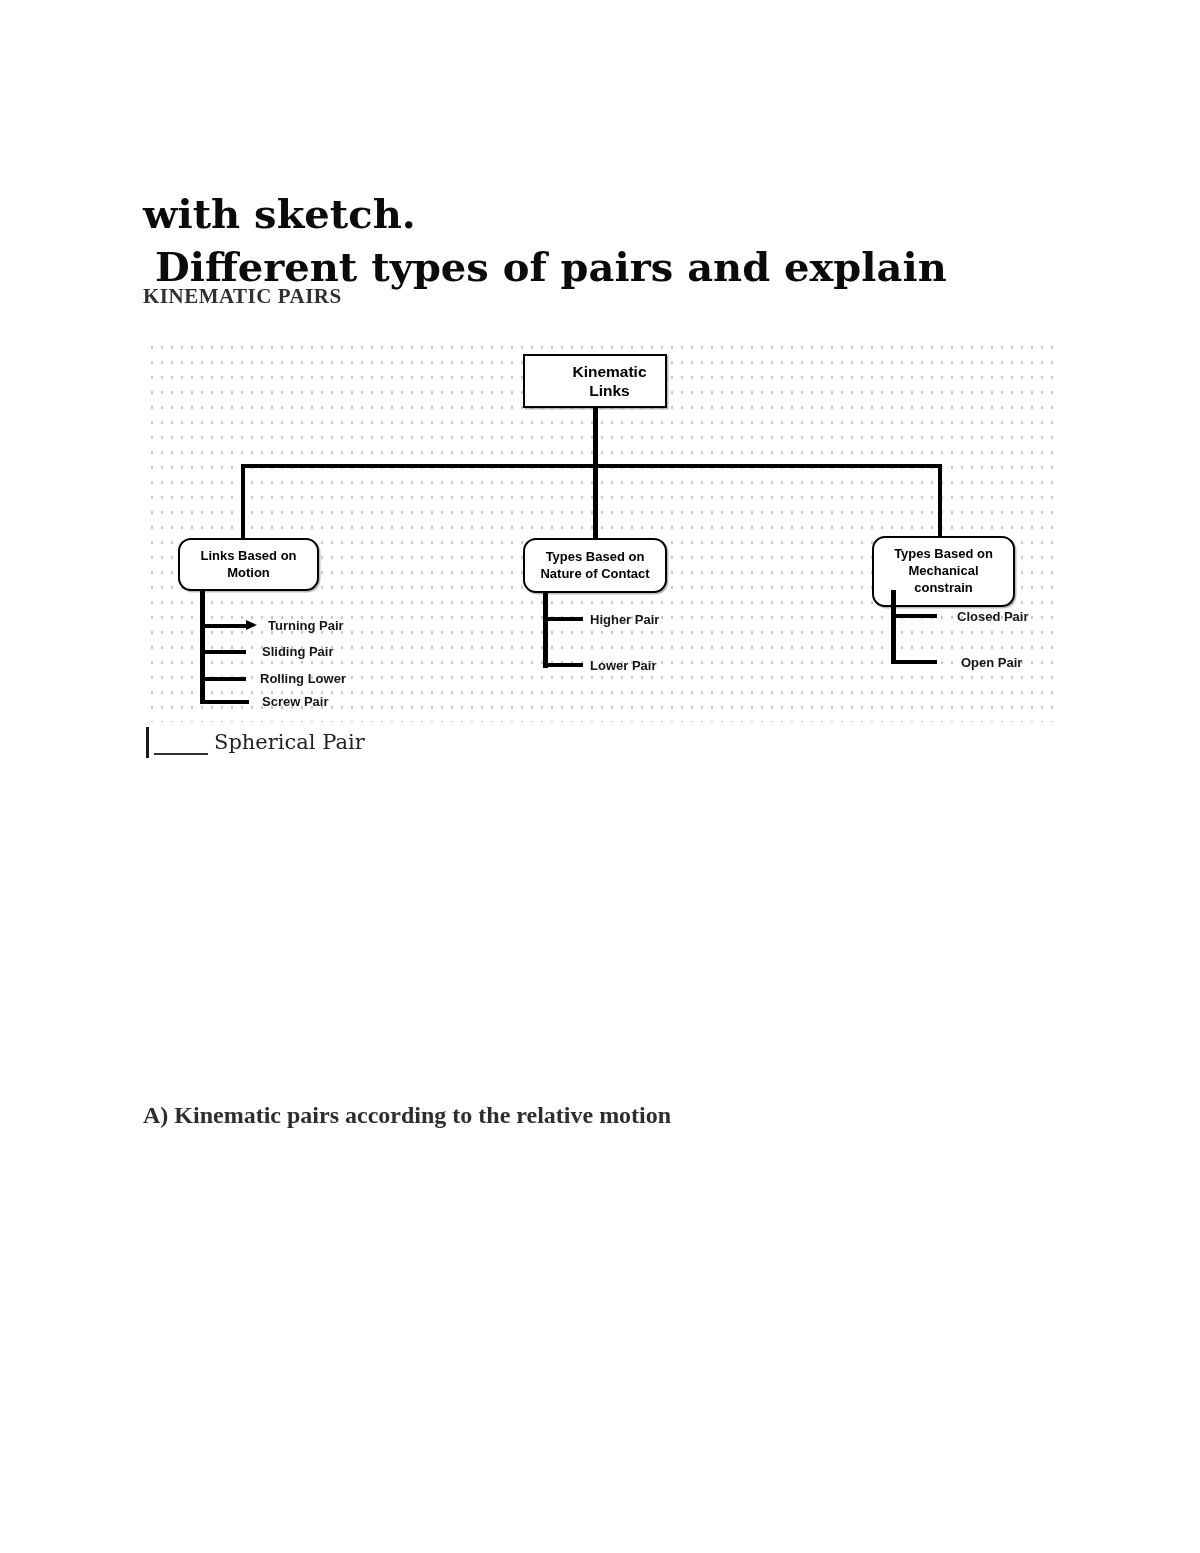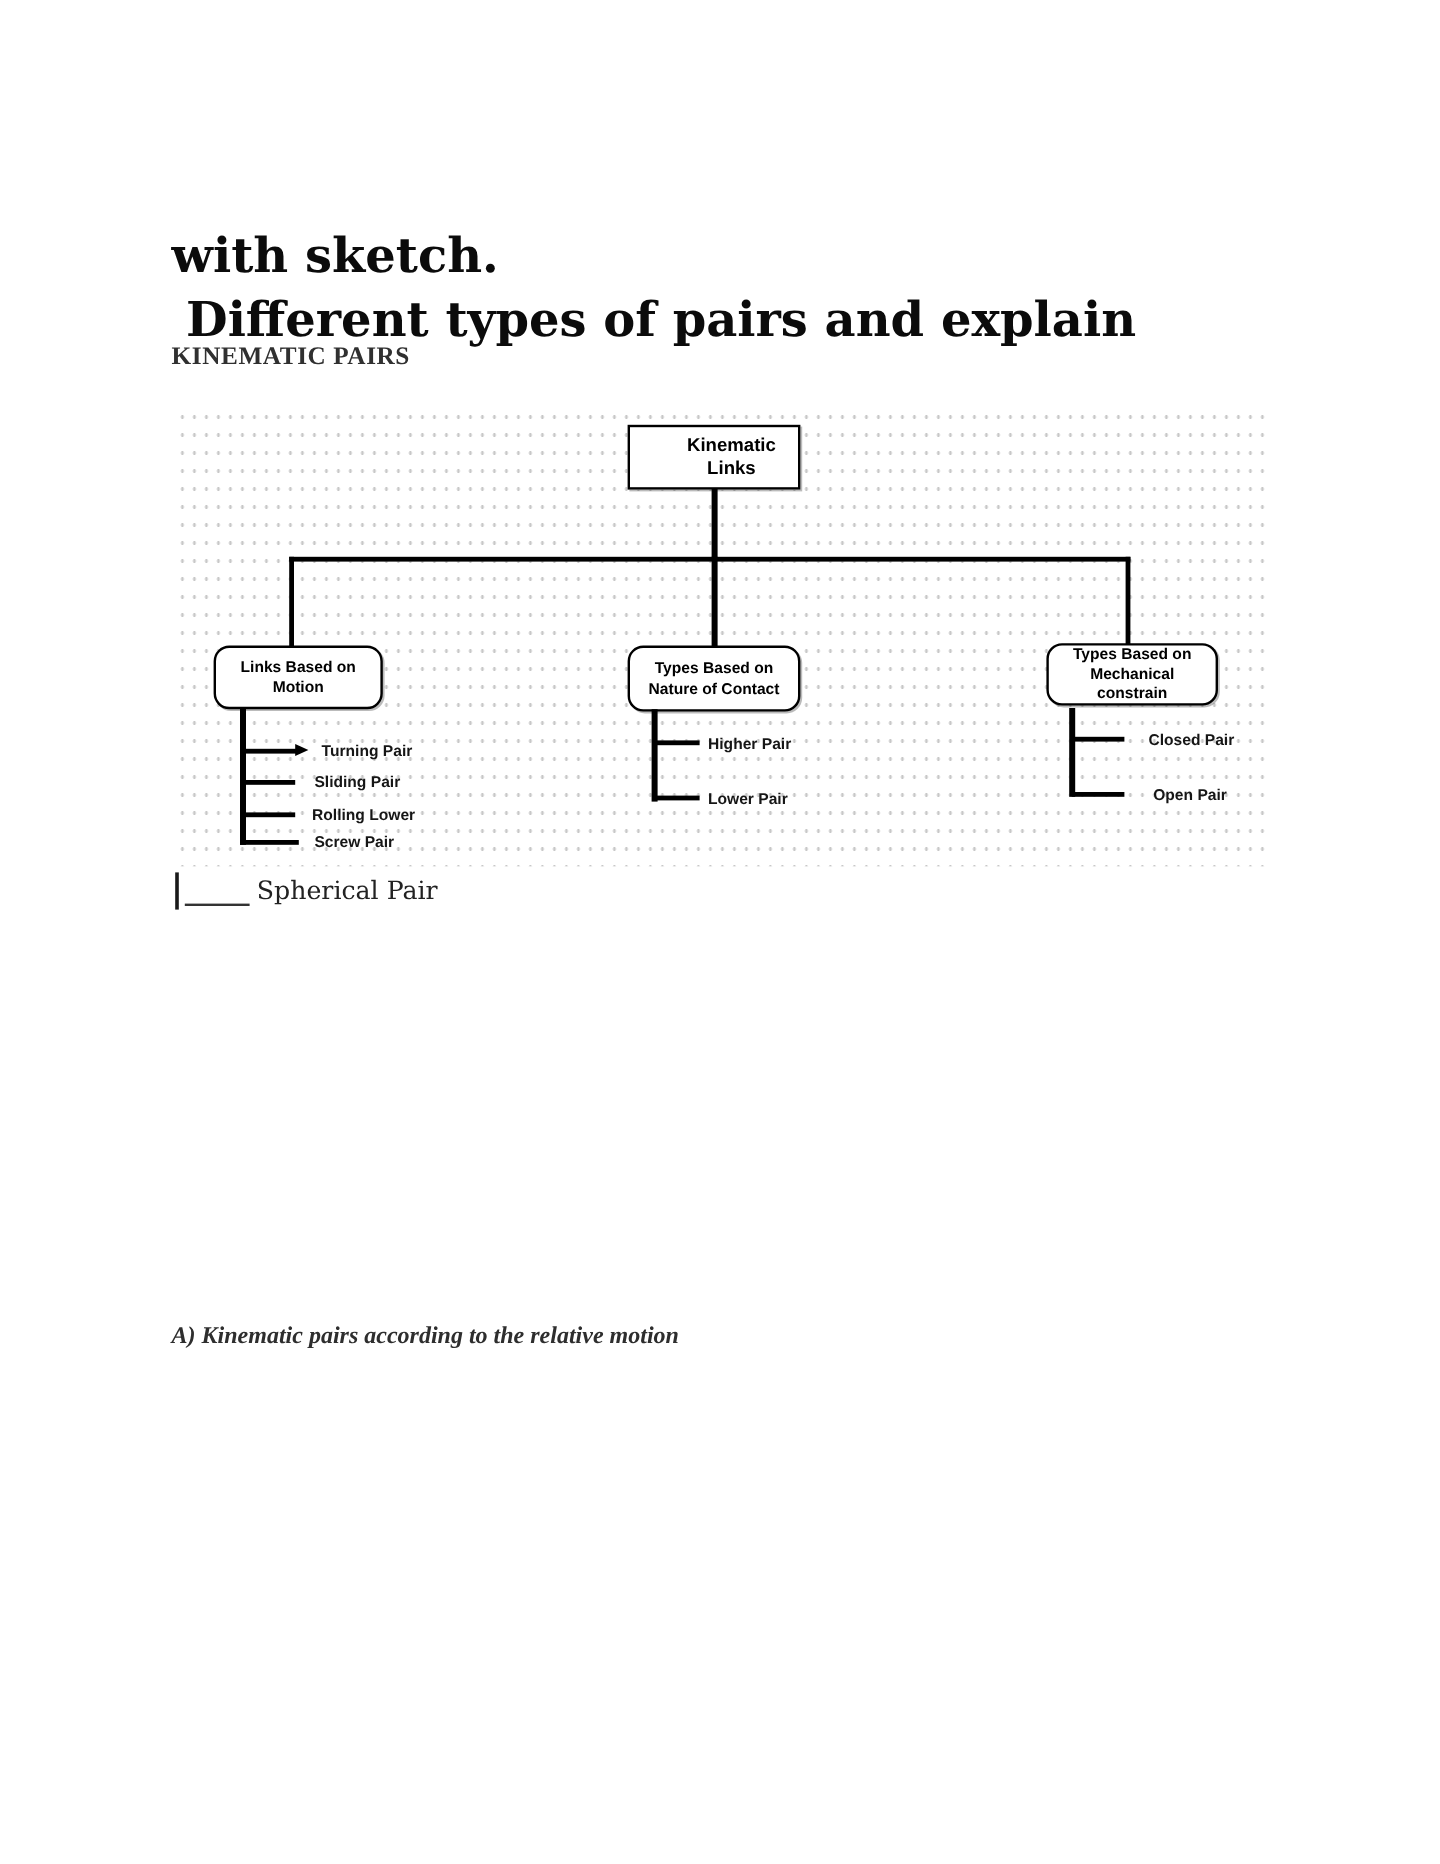"Types Based on Mechanical constrain" div.node { height: 52px -> 71px }
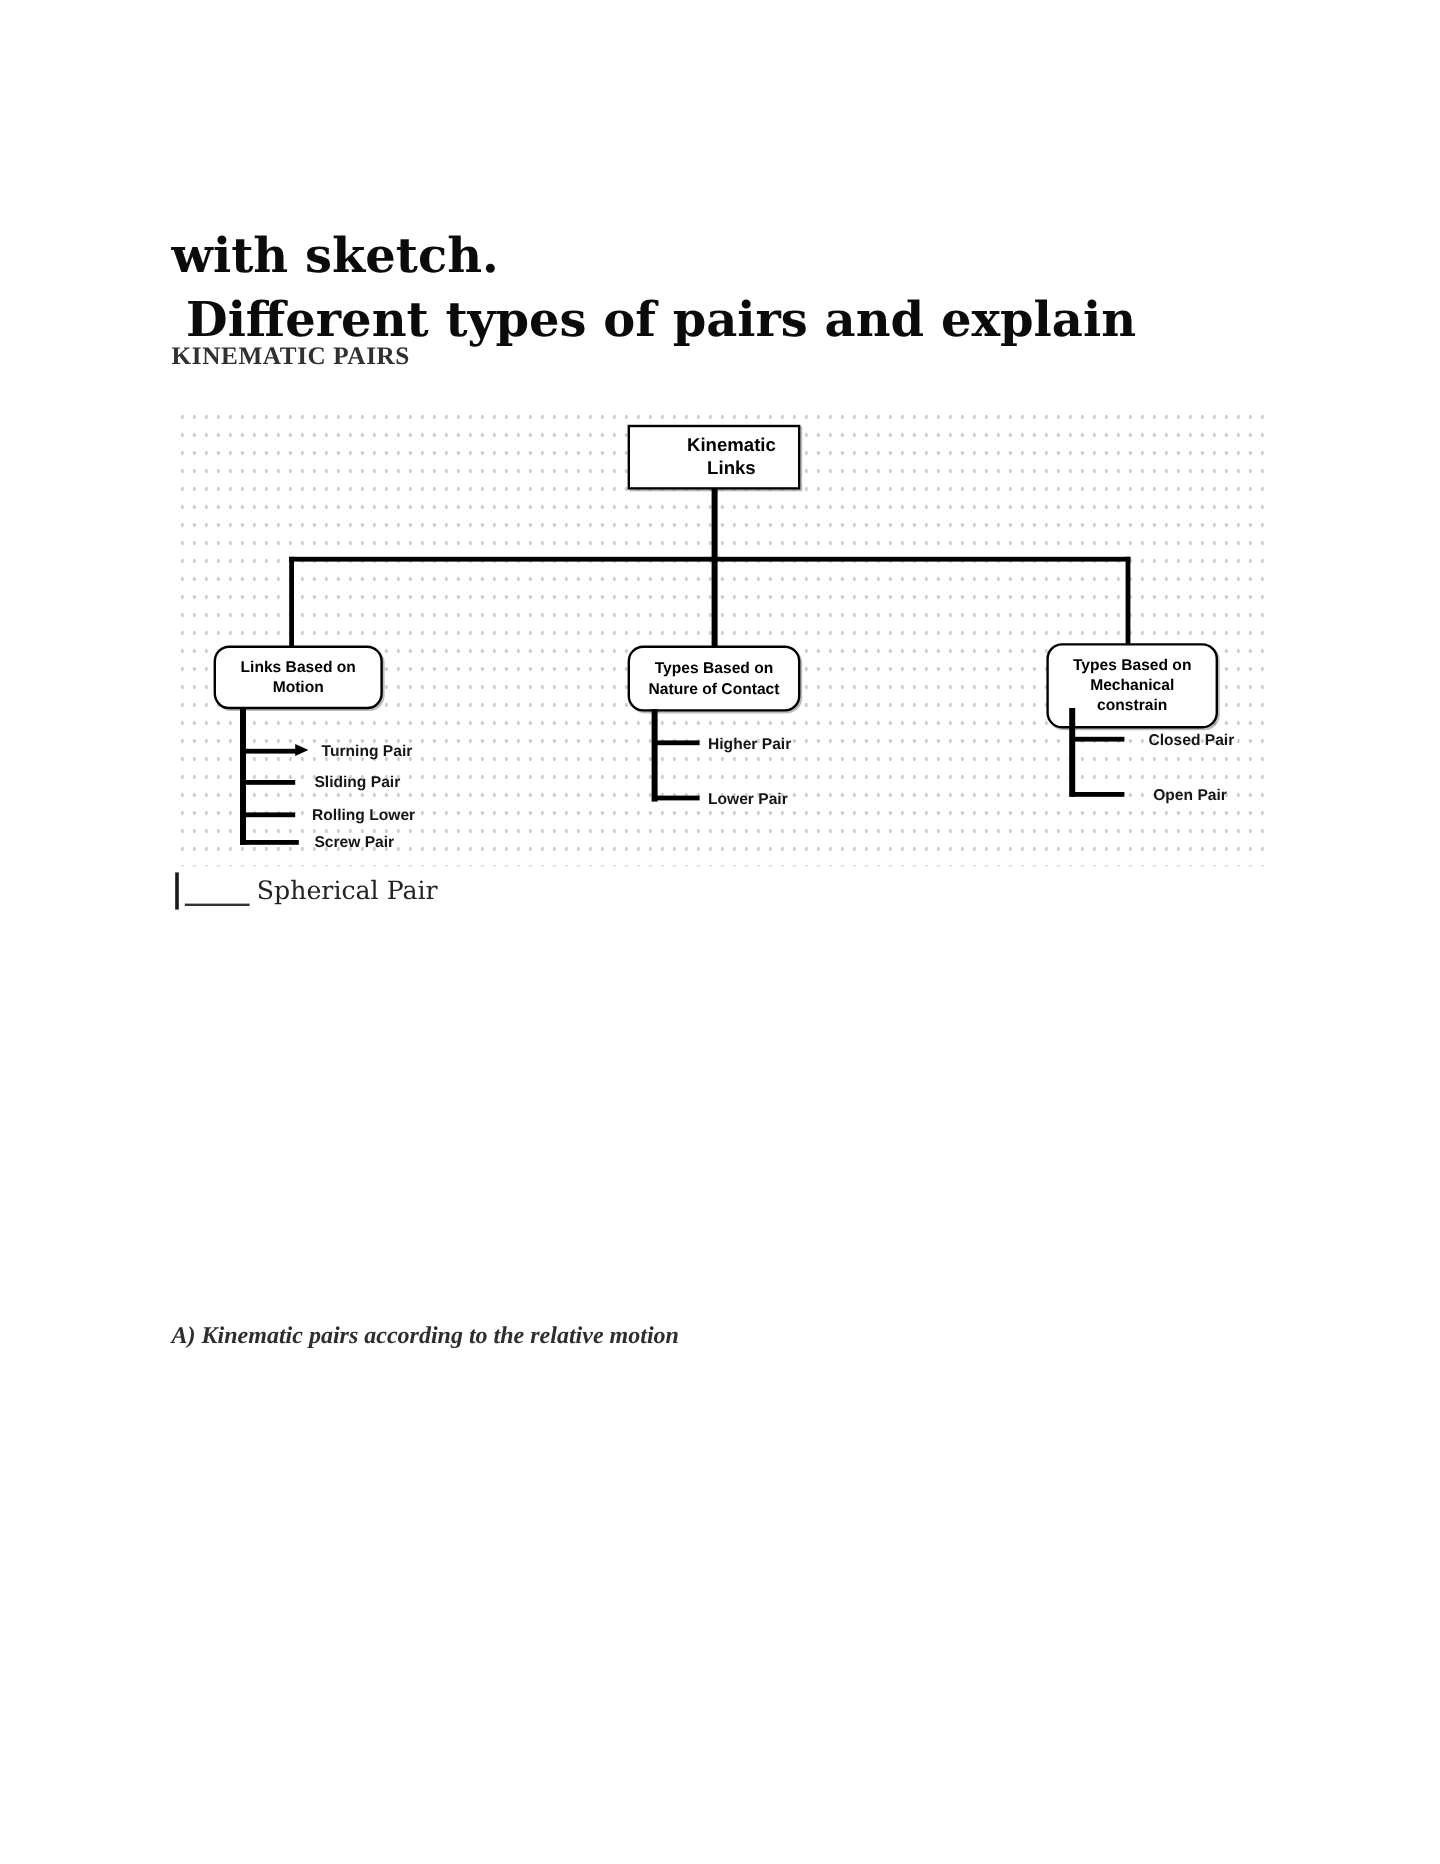"A) Kinematic pairs according to" .section-heading { font-size: 20px -> 24px; font-style: italic -> none }
